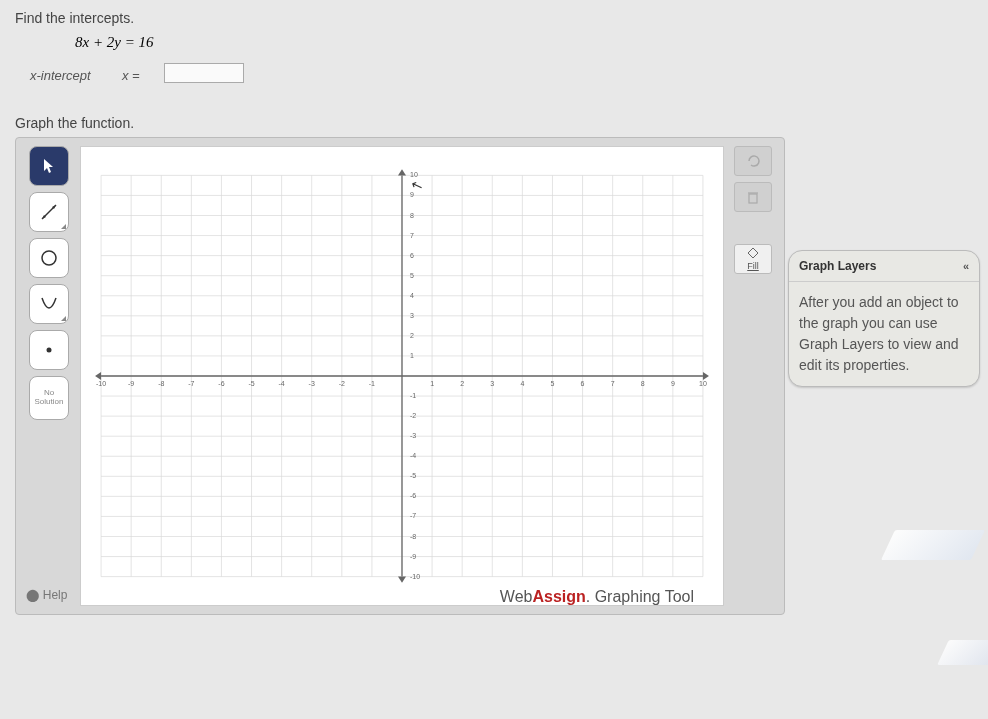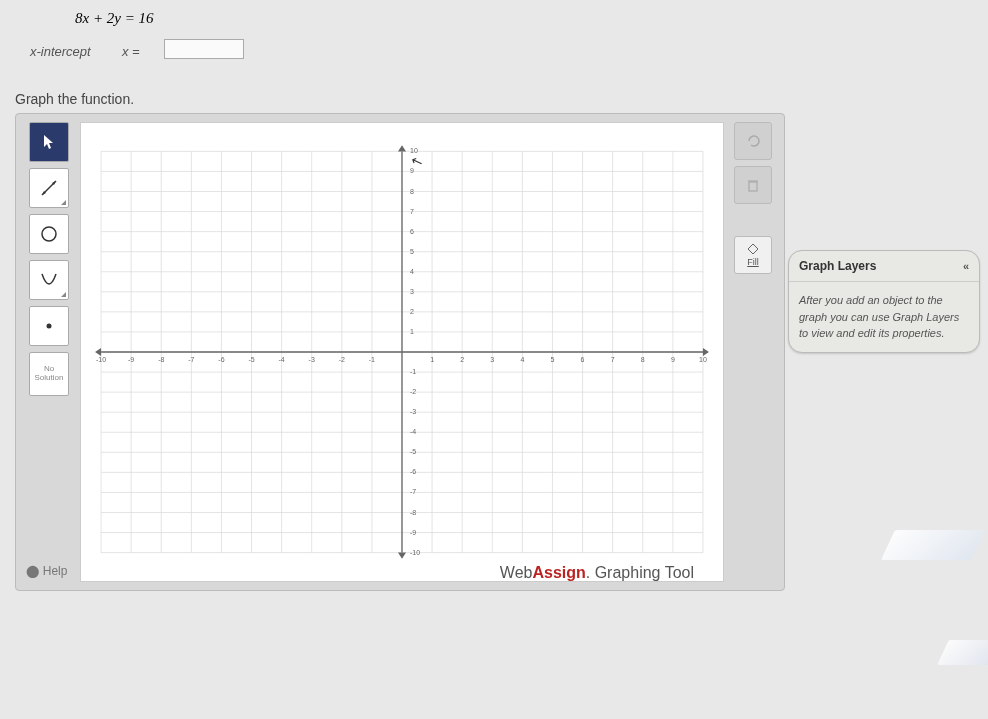"Find the intercepts." div.question-title { html: none -> <div>Find the intercepts.</div> }
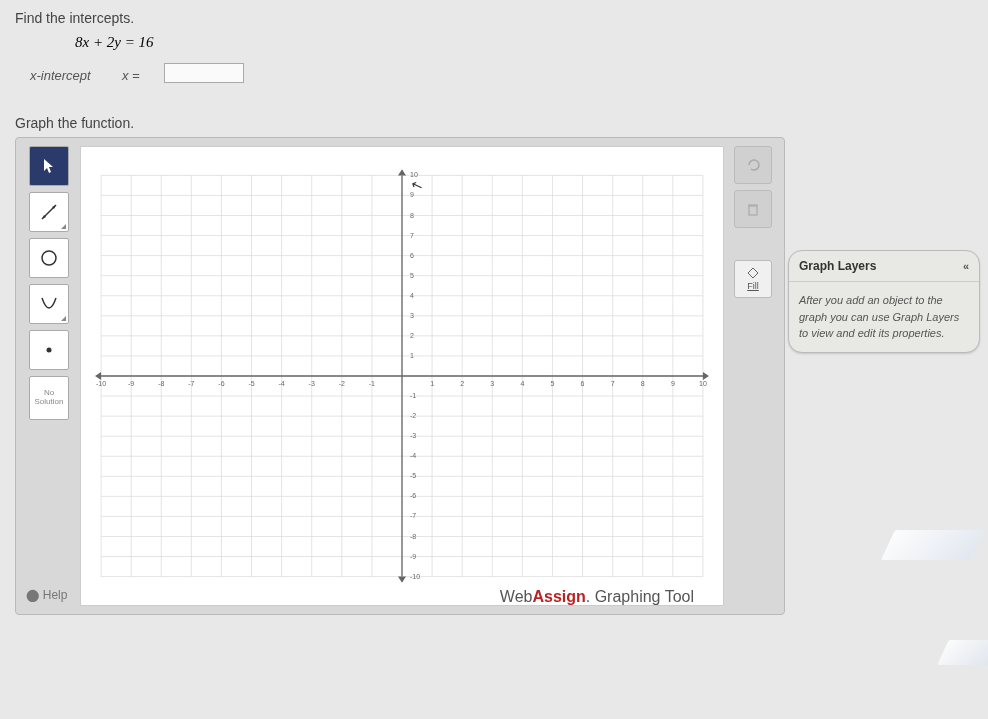"Fill" .right-btn { height: 38px -> 30px }
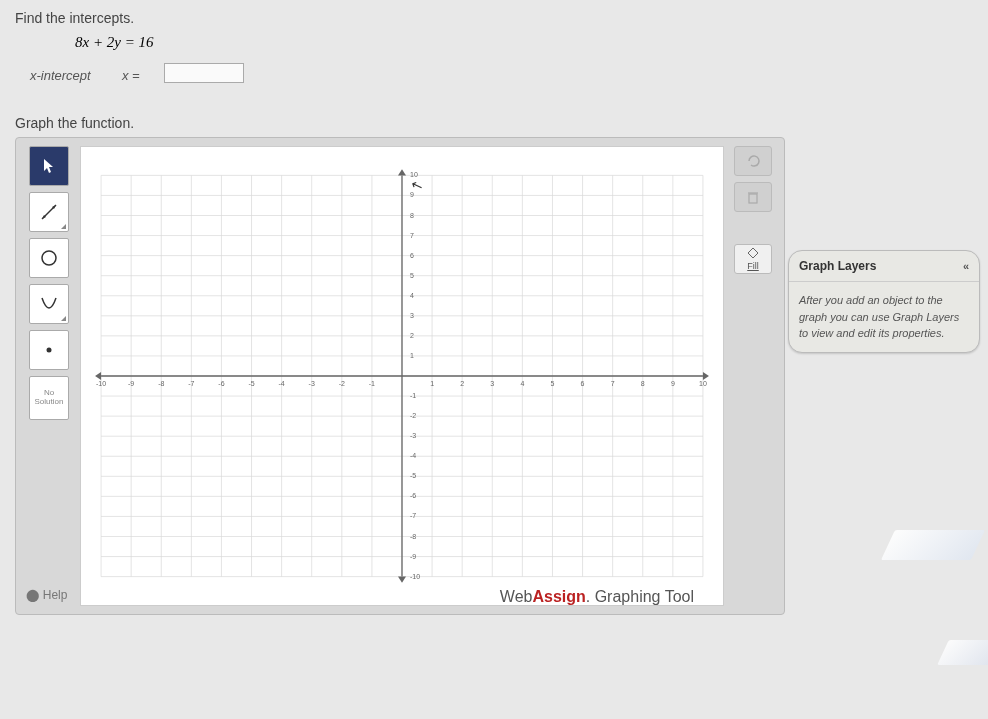"After you add an object" .layers-body { font-size: 11px -> 14px; font-style: italic -> none }
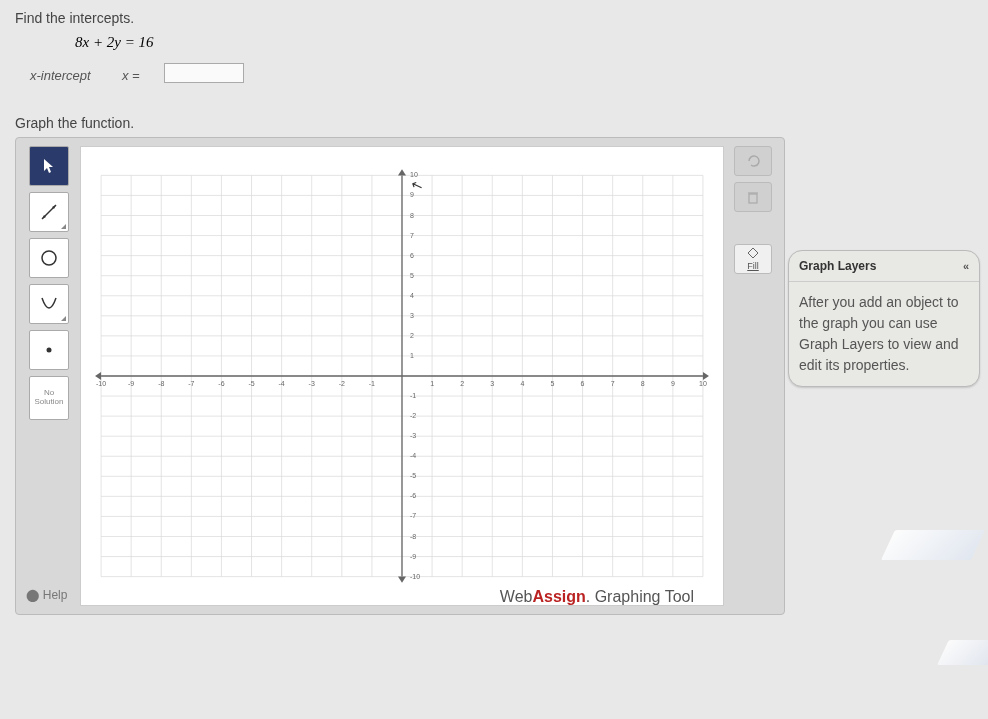"No" .tool-btn { border-radius: 2px -> 8px }
